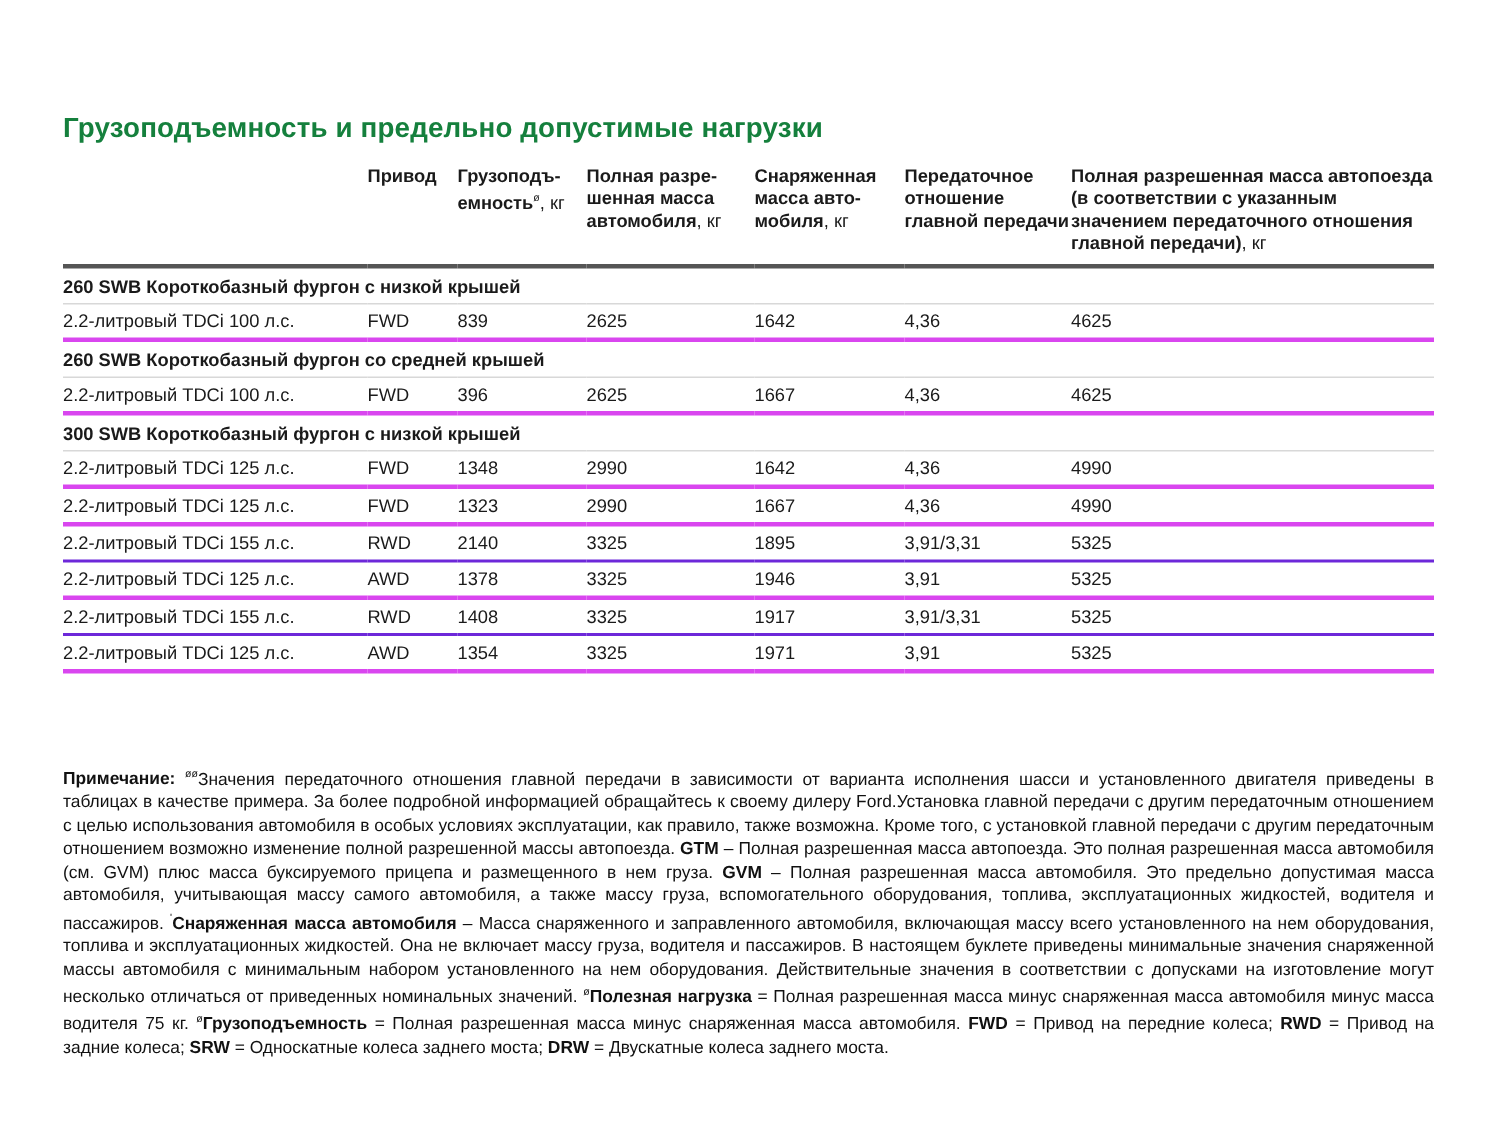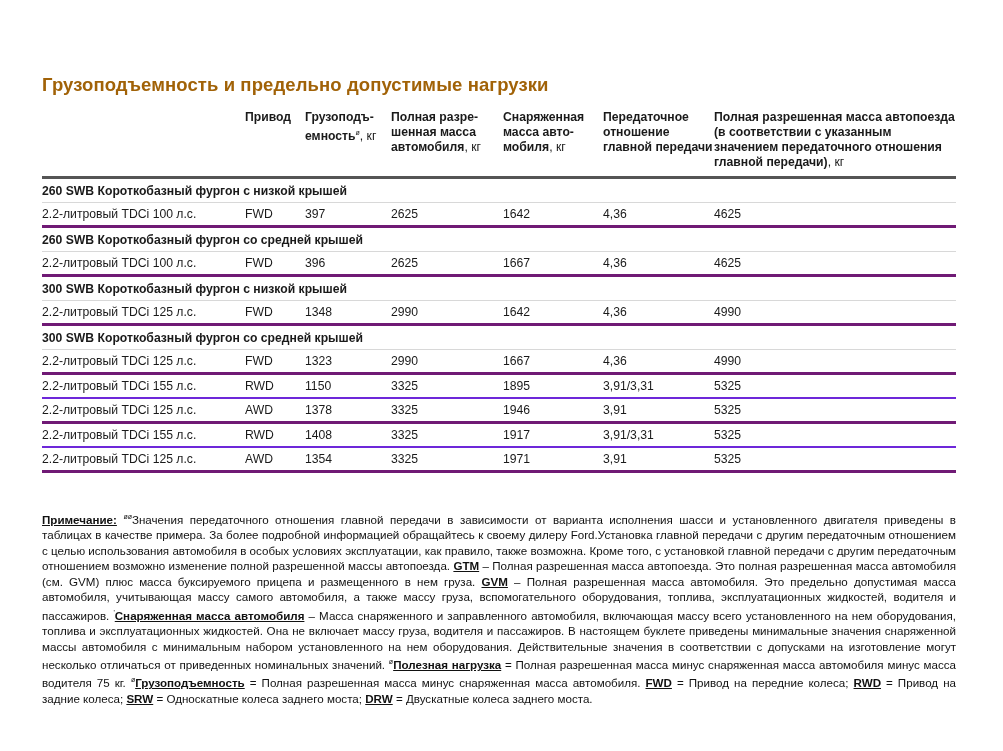"Грузоподъемность и предельно допустимые" .title { color: #a16207 -> #15803d }
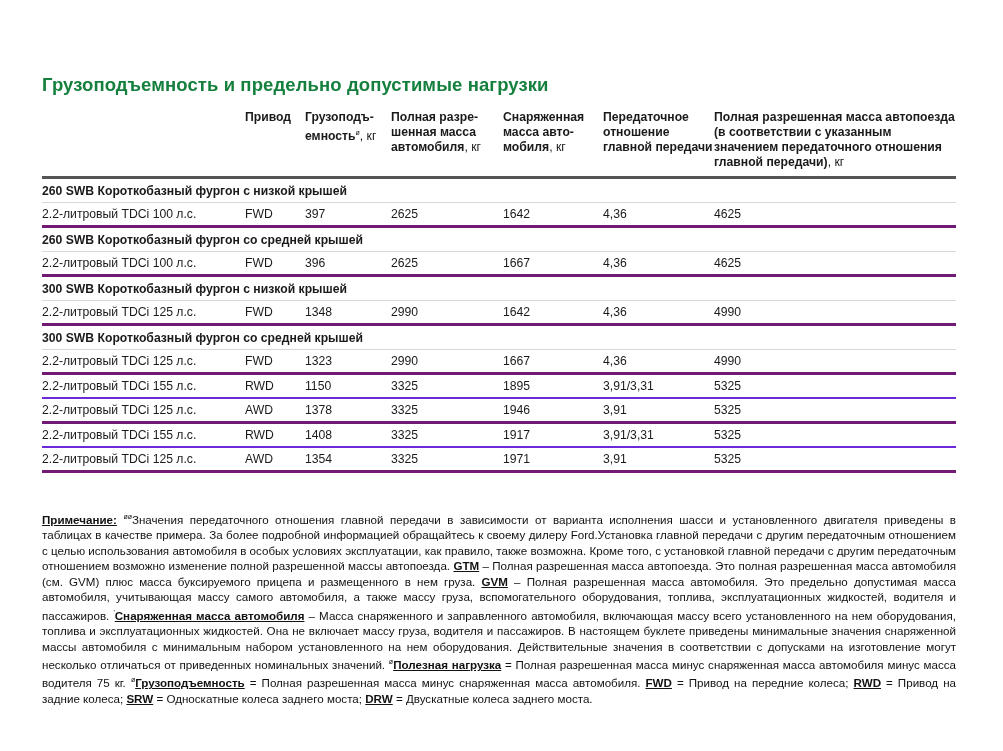"2.2-литровый TDCi 100 л.с." tr.data.last td { border-bottom: 3px solid #701a75 -> 3px solid #d946ef }
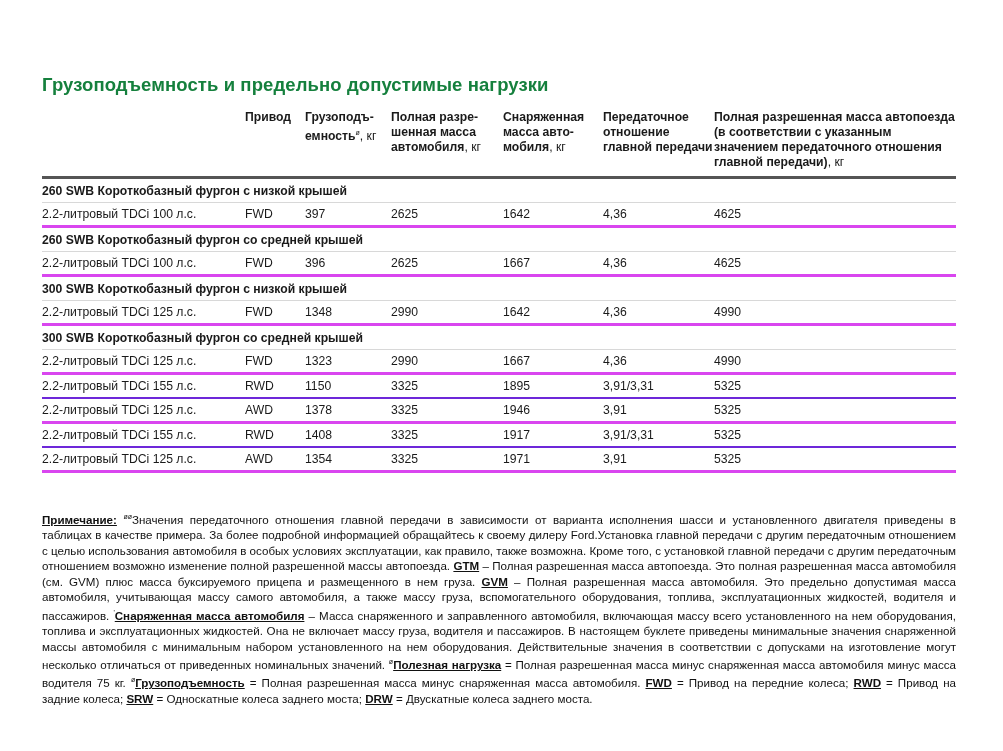"397" td.c2 { text: 397 -> 839 }
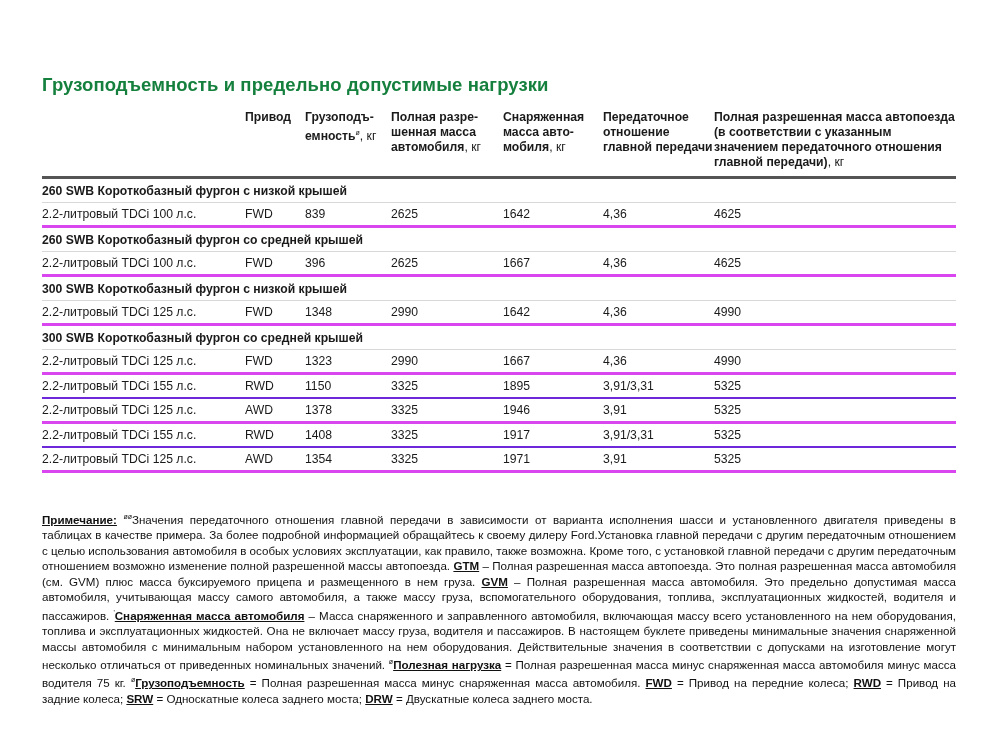"300 SWB Короткобазный фургон со" tr.group { html: <tr> <td>300 SWB Короткобазный фургон со средней крышей</td> </tr> -> none }
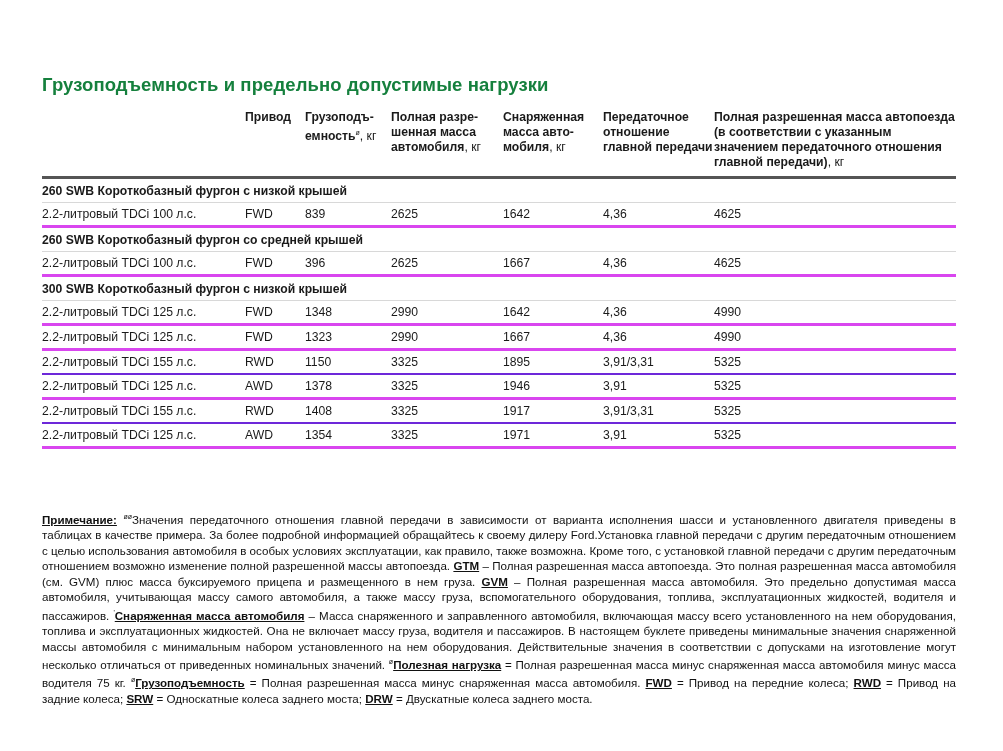"1150" td.c2 { text: 1150 -> 2140 }
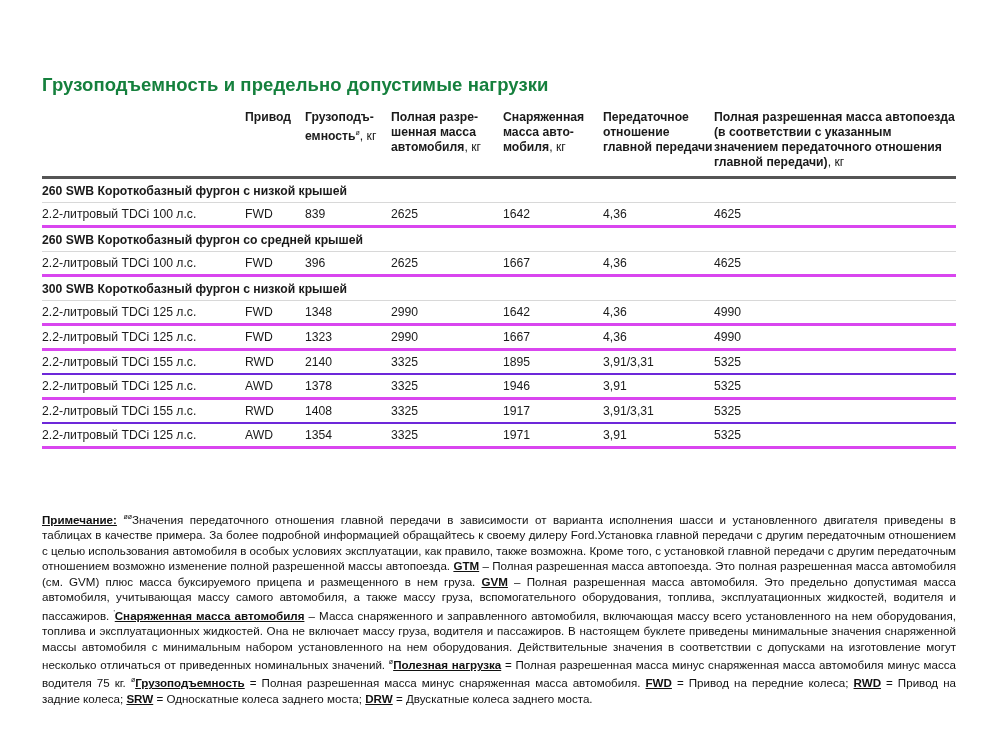"Примечание:" .note b { text-decoration: underline -> none }
